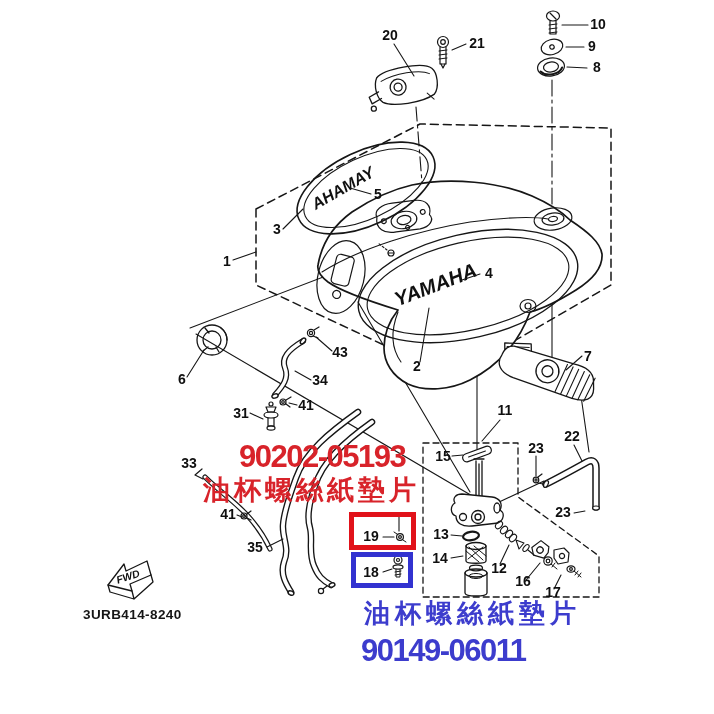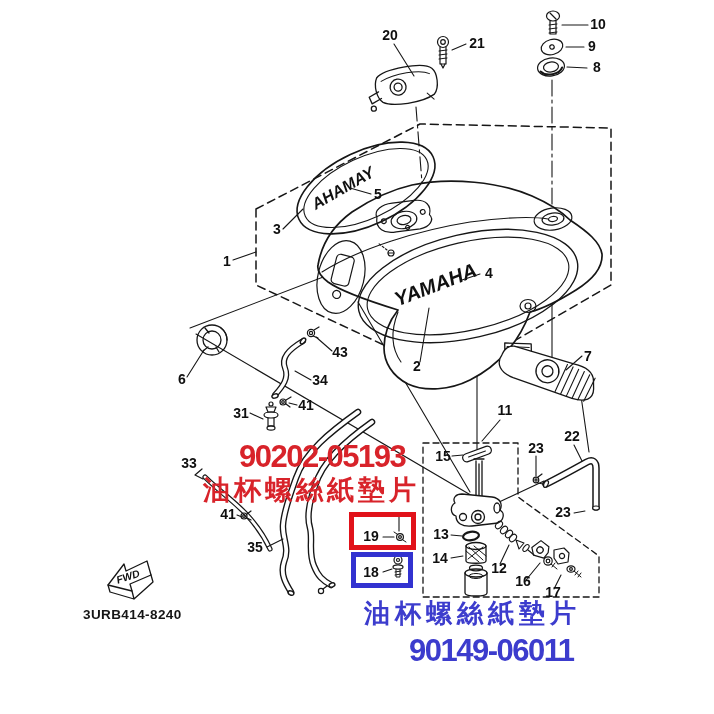"90149-06011" div.anno { margin-left: 48px -> none }
